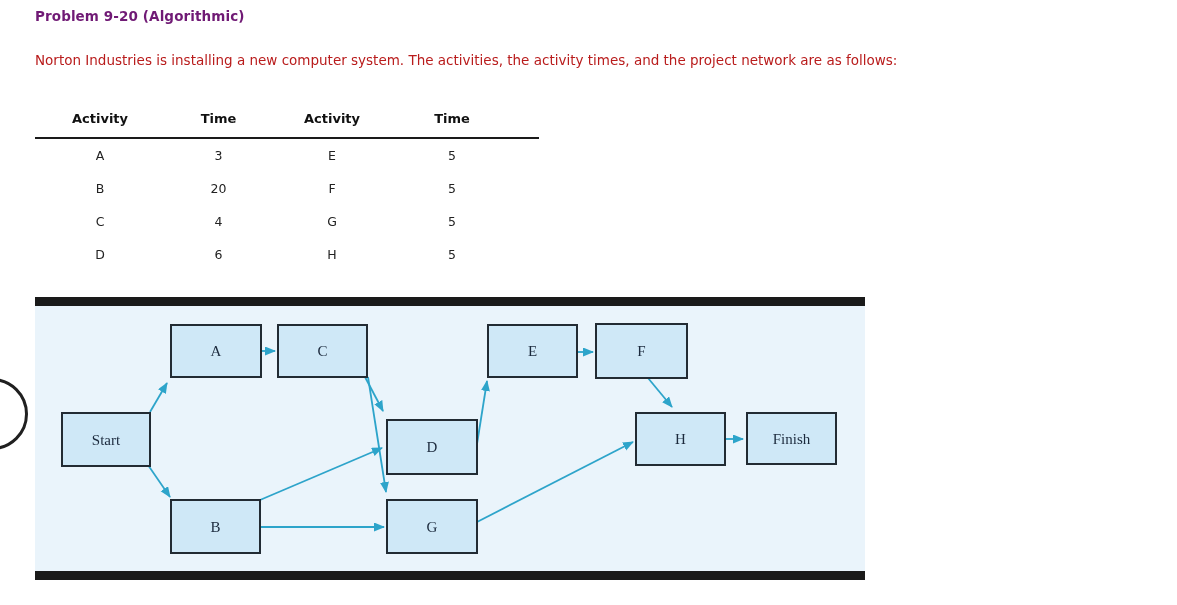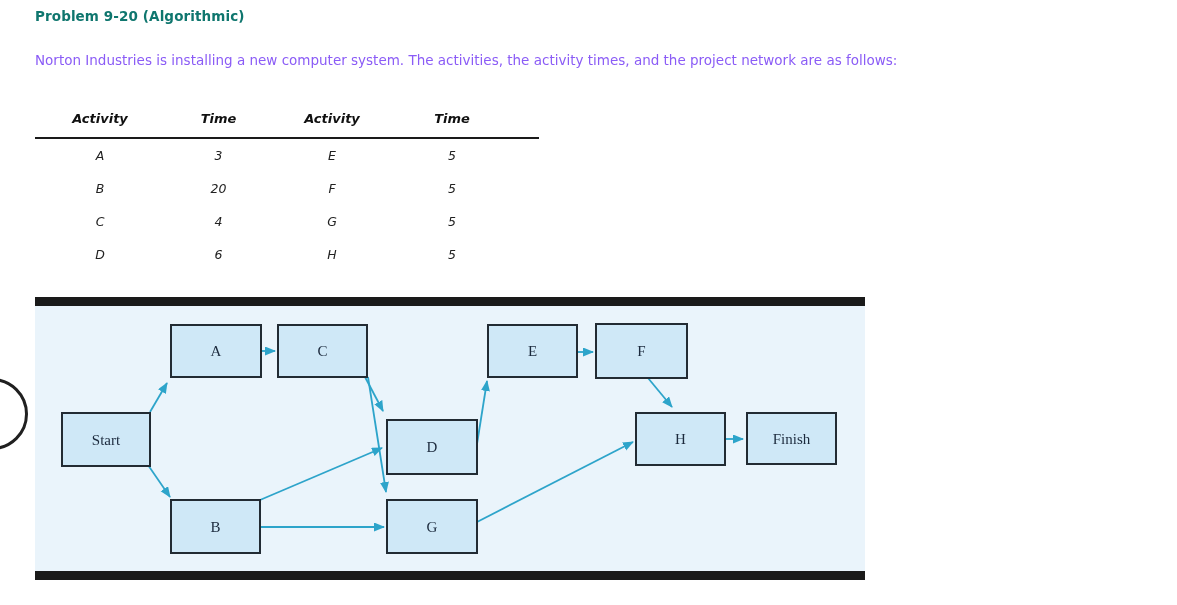"Problem 9-20 (Algorithmic)" .title { color: #0f766e -> #701a75 }
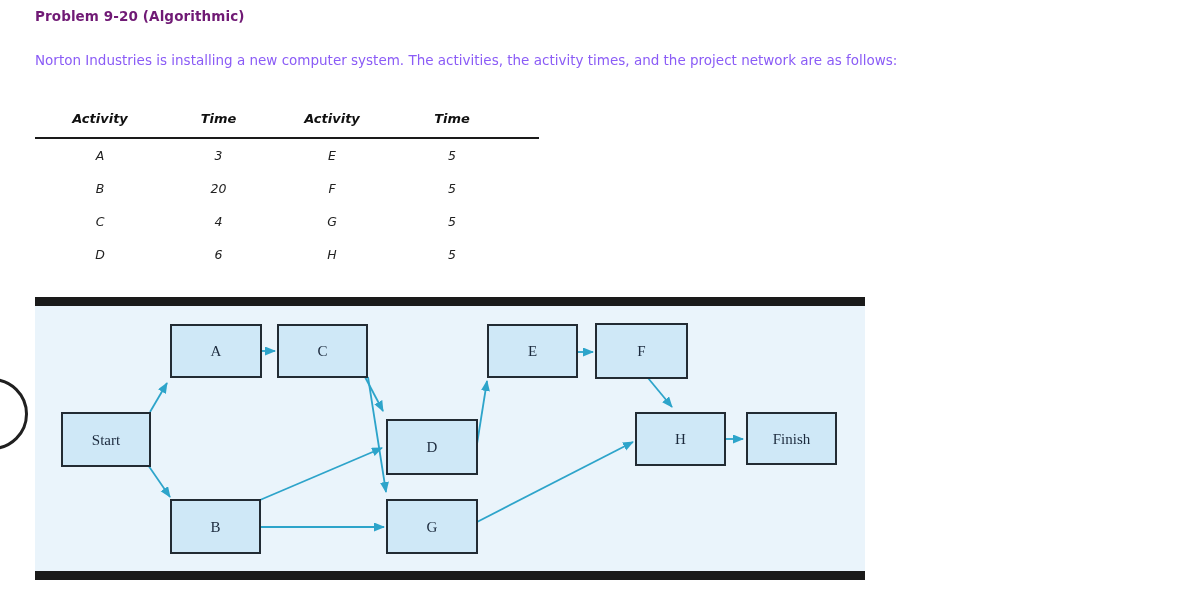"Norton Industries is installing a" .desc { color: #8b5cf6 -> #b91c1c }
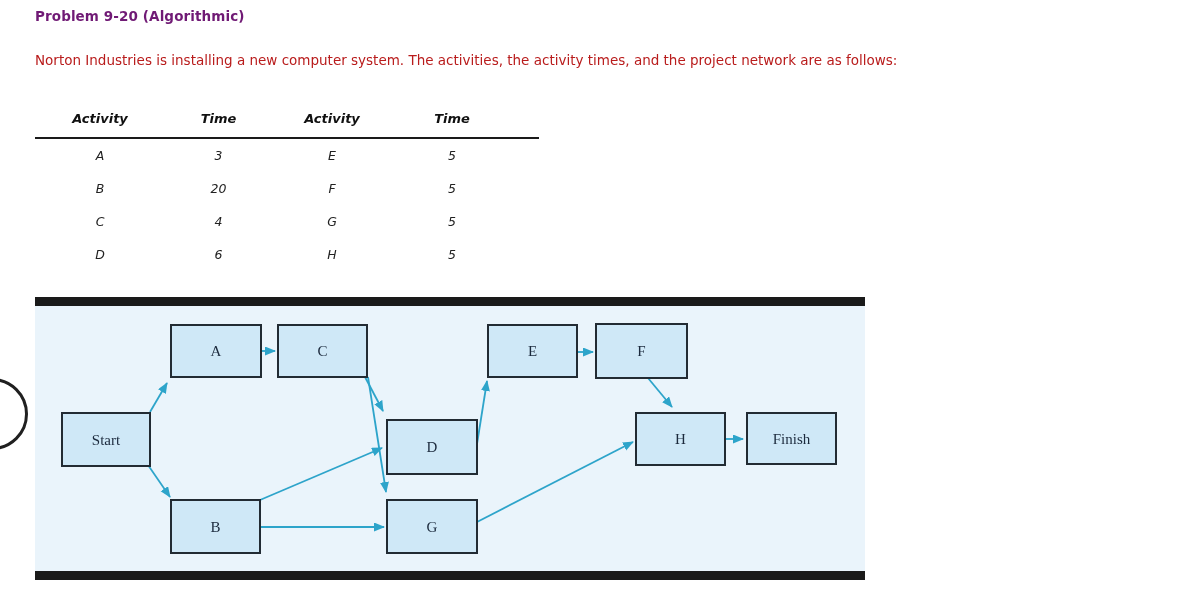"Activity" .tbl-head,.tbl-row { font-style: italic -> none }
